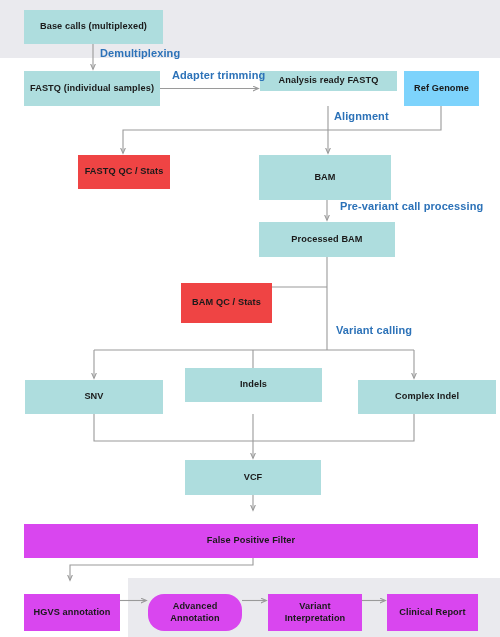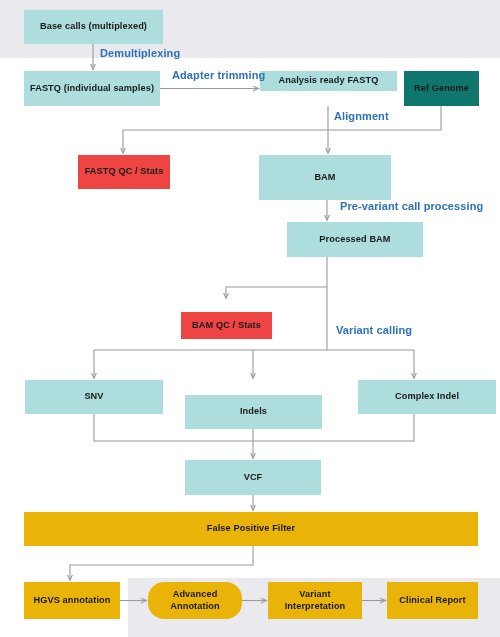"Ref Genome" .node.purple { background: #0f766e -> #7dd3fc }
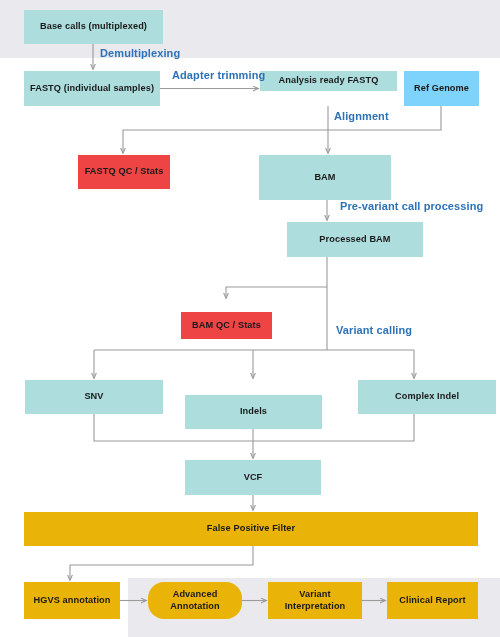"Processed BAM" div.node { margin-left: 28px -> none }
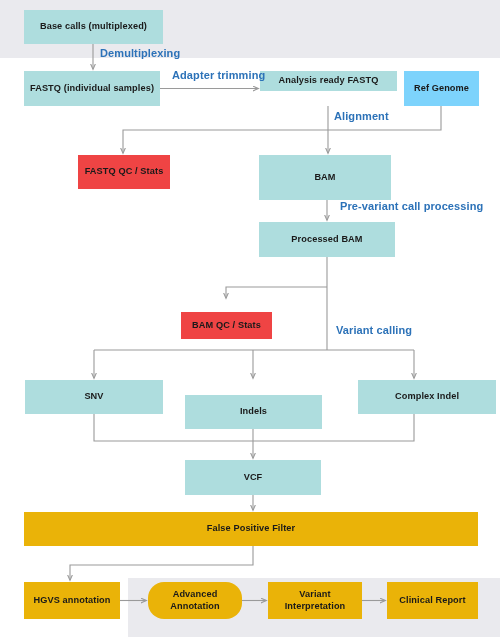"BAM QC / Stats" div.node { height: 27px -> 40px; top: 312px -> 283px }
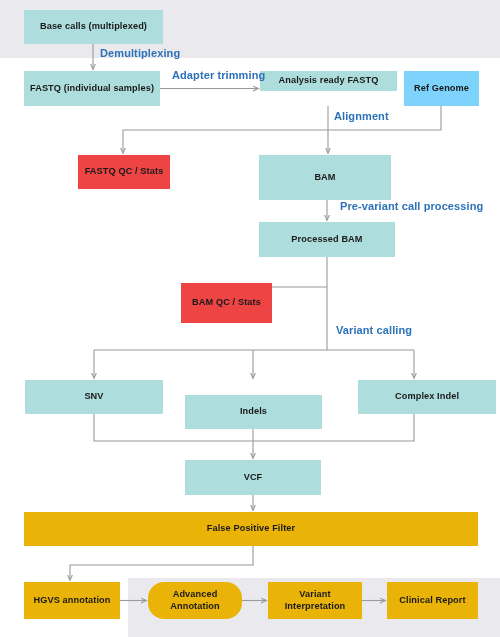"Indels" div.node { top: 395px -> 368px }
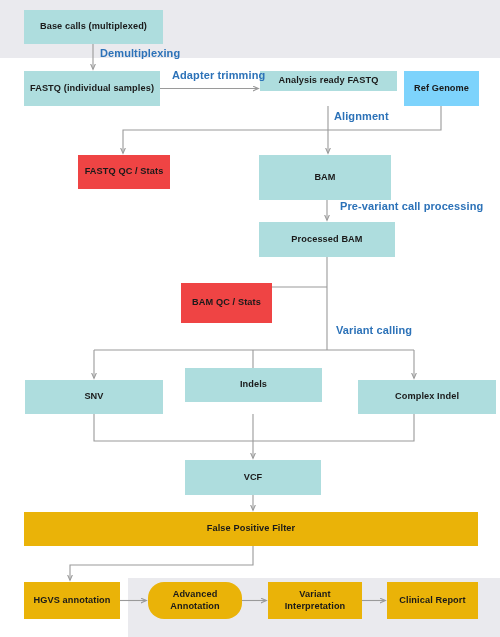"False Positive Filter" .node.peach { background: #eab308 -> #d946ef; margin-top: none -> 12px }
